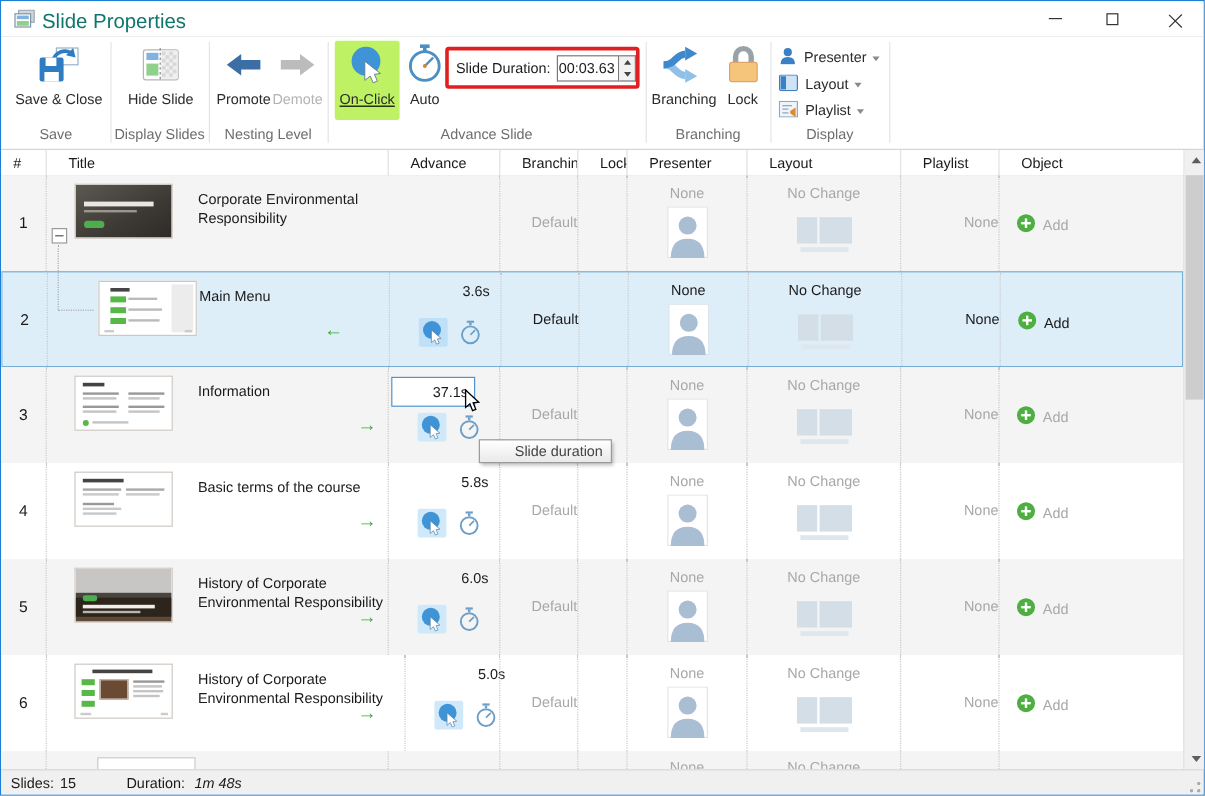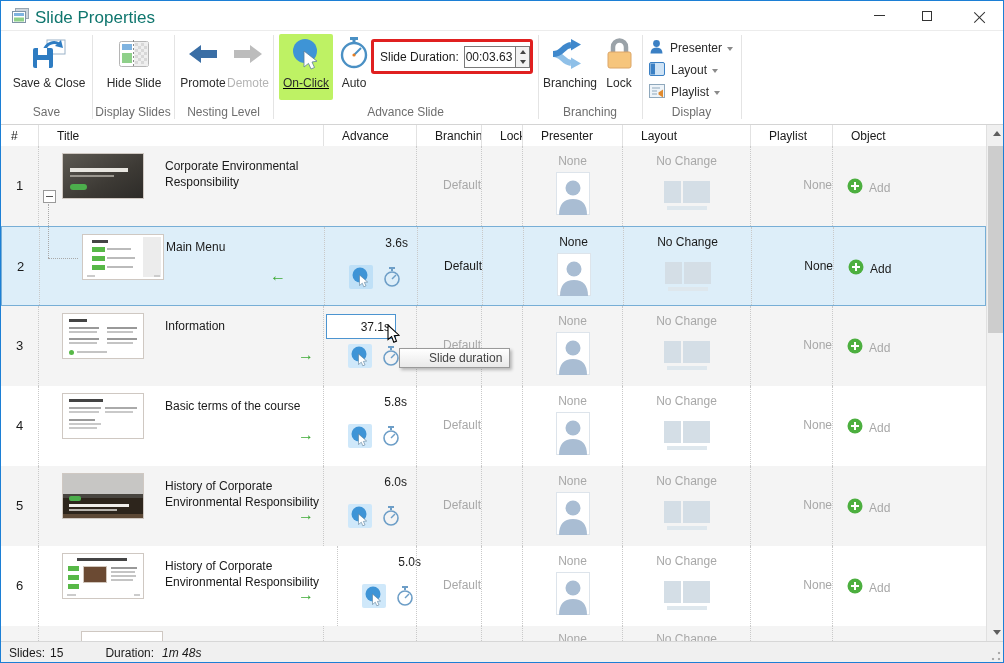"Slide duration" div.tooltip { top: 42px -> 60px }
